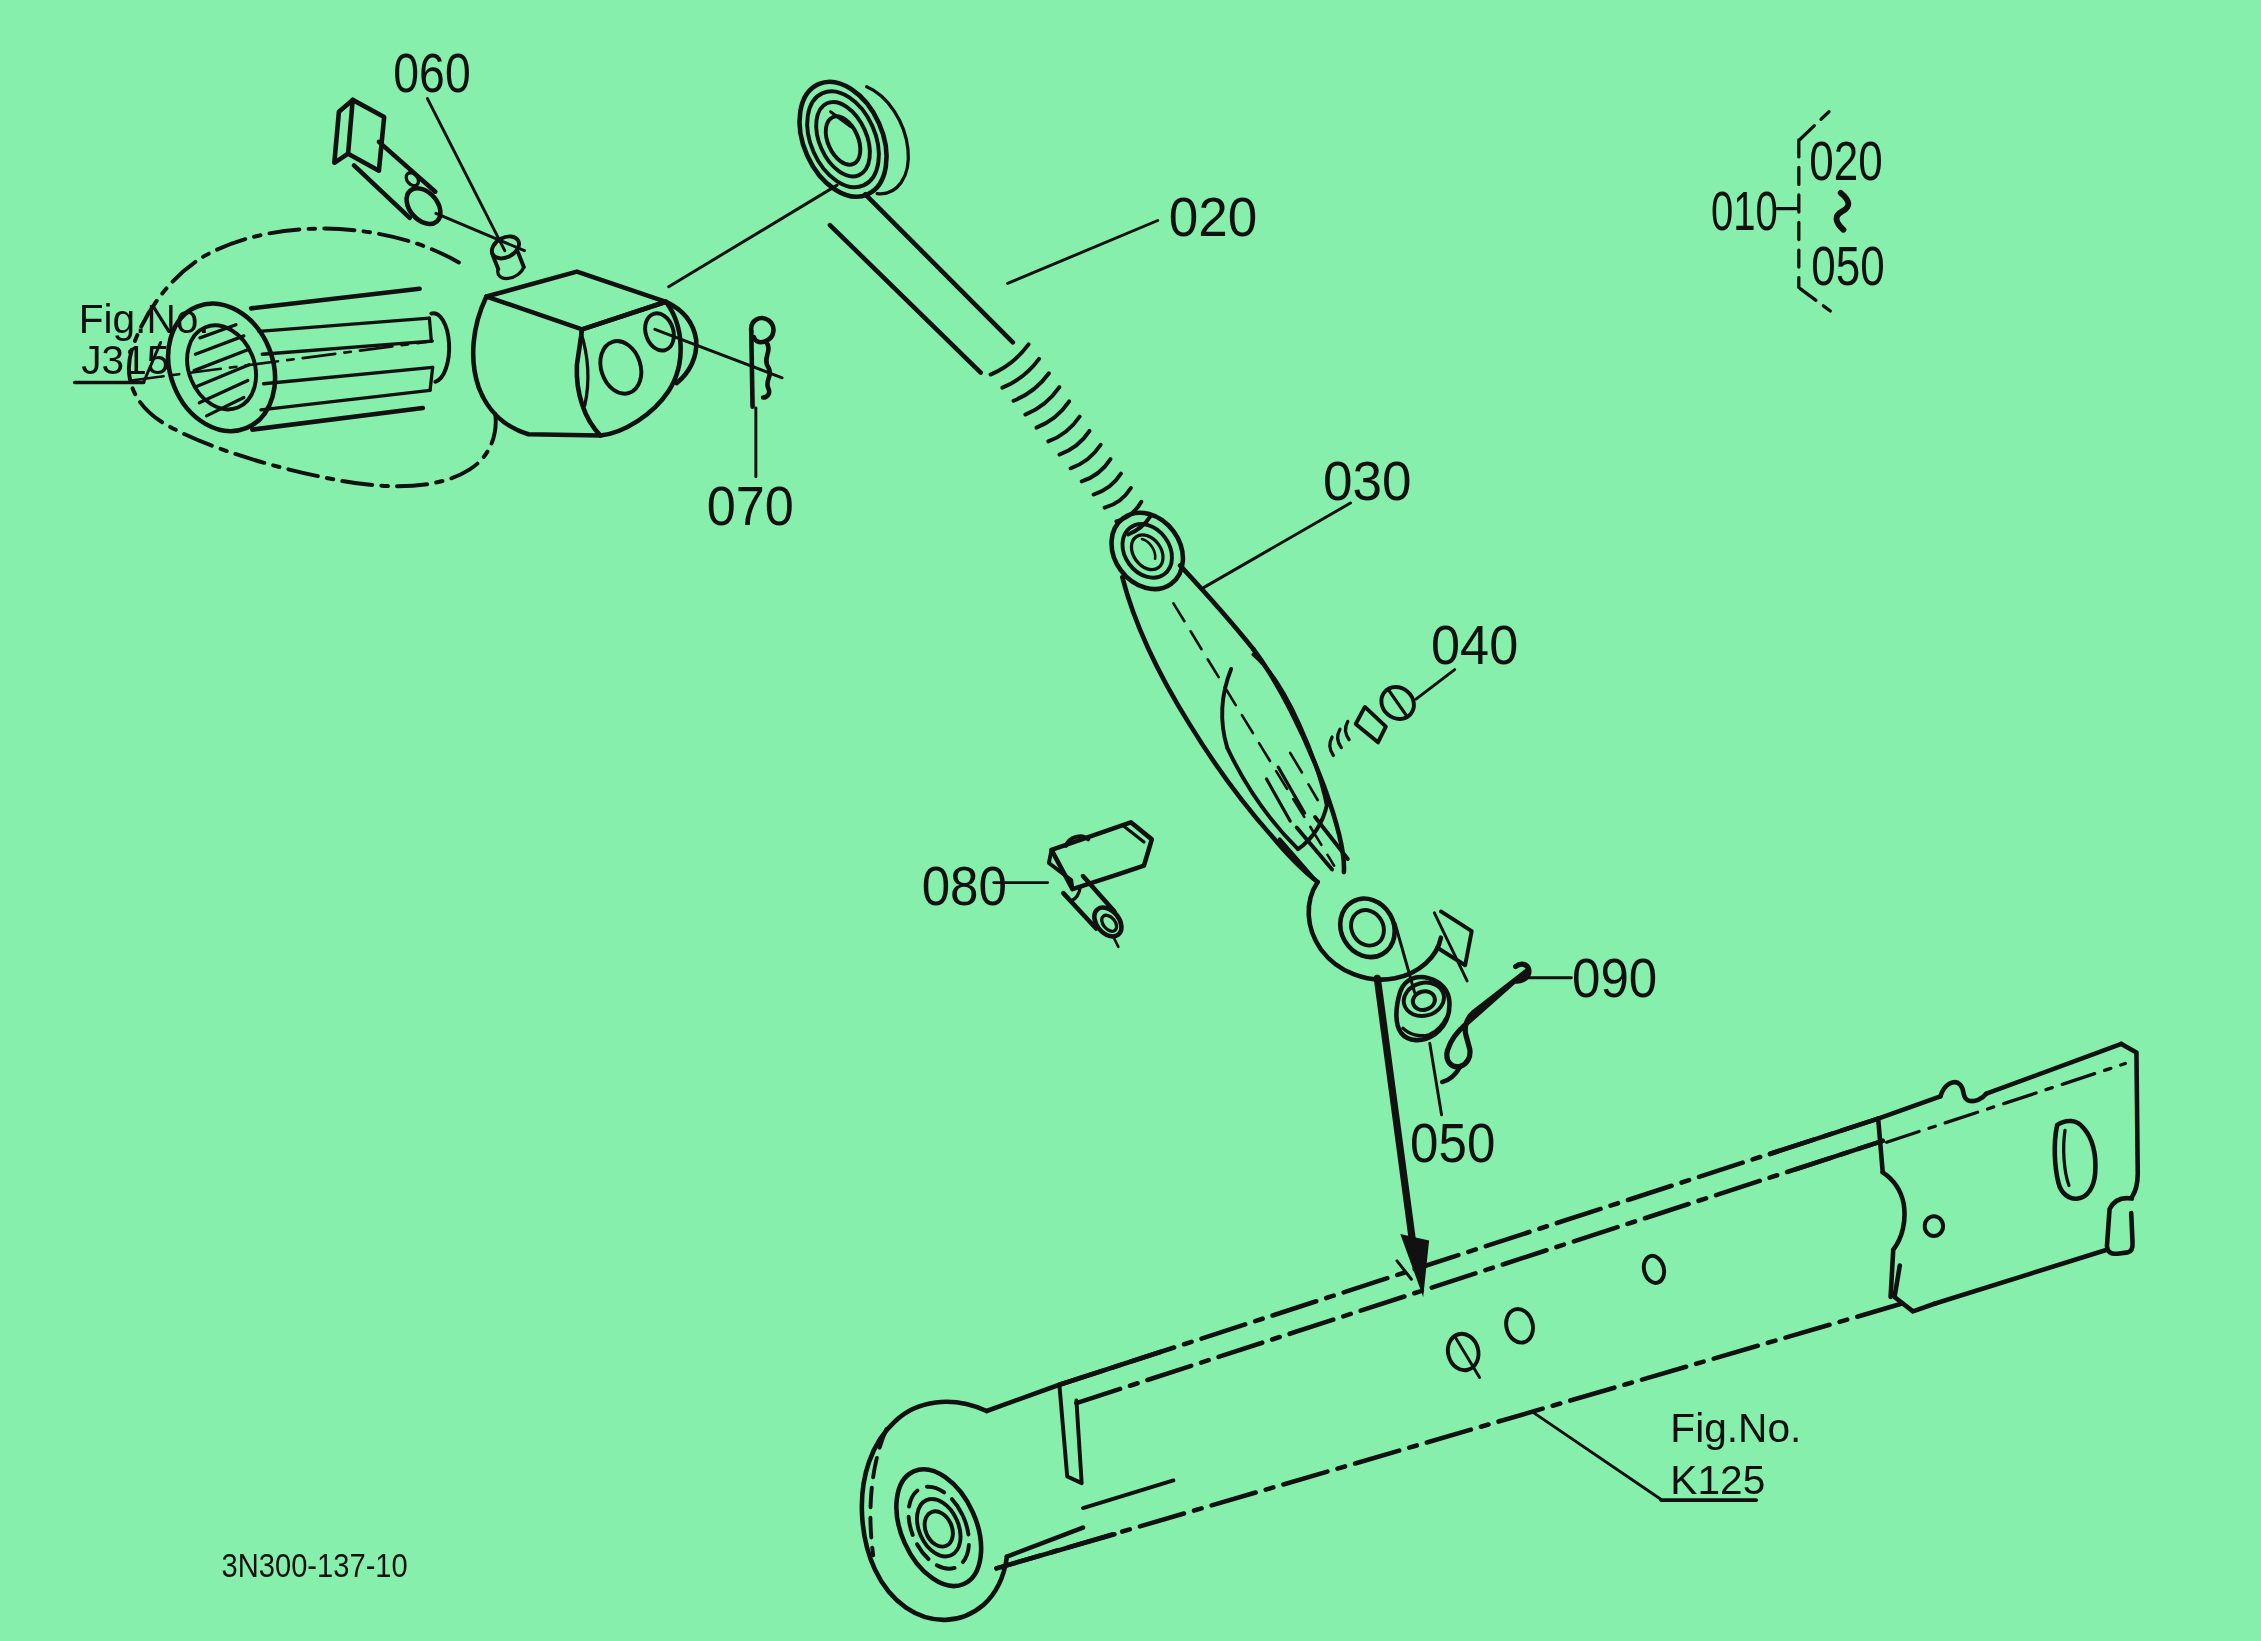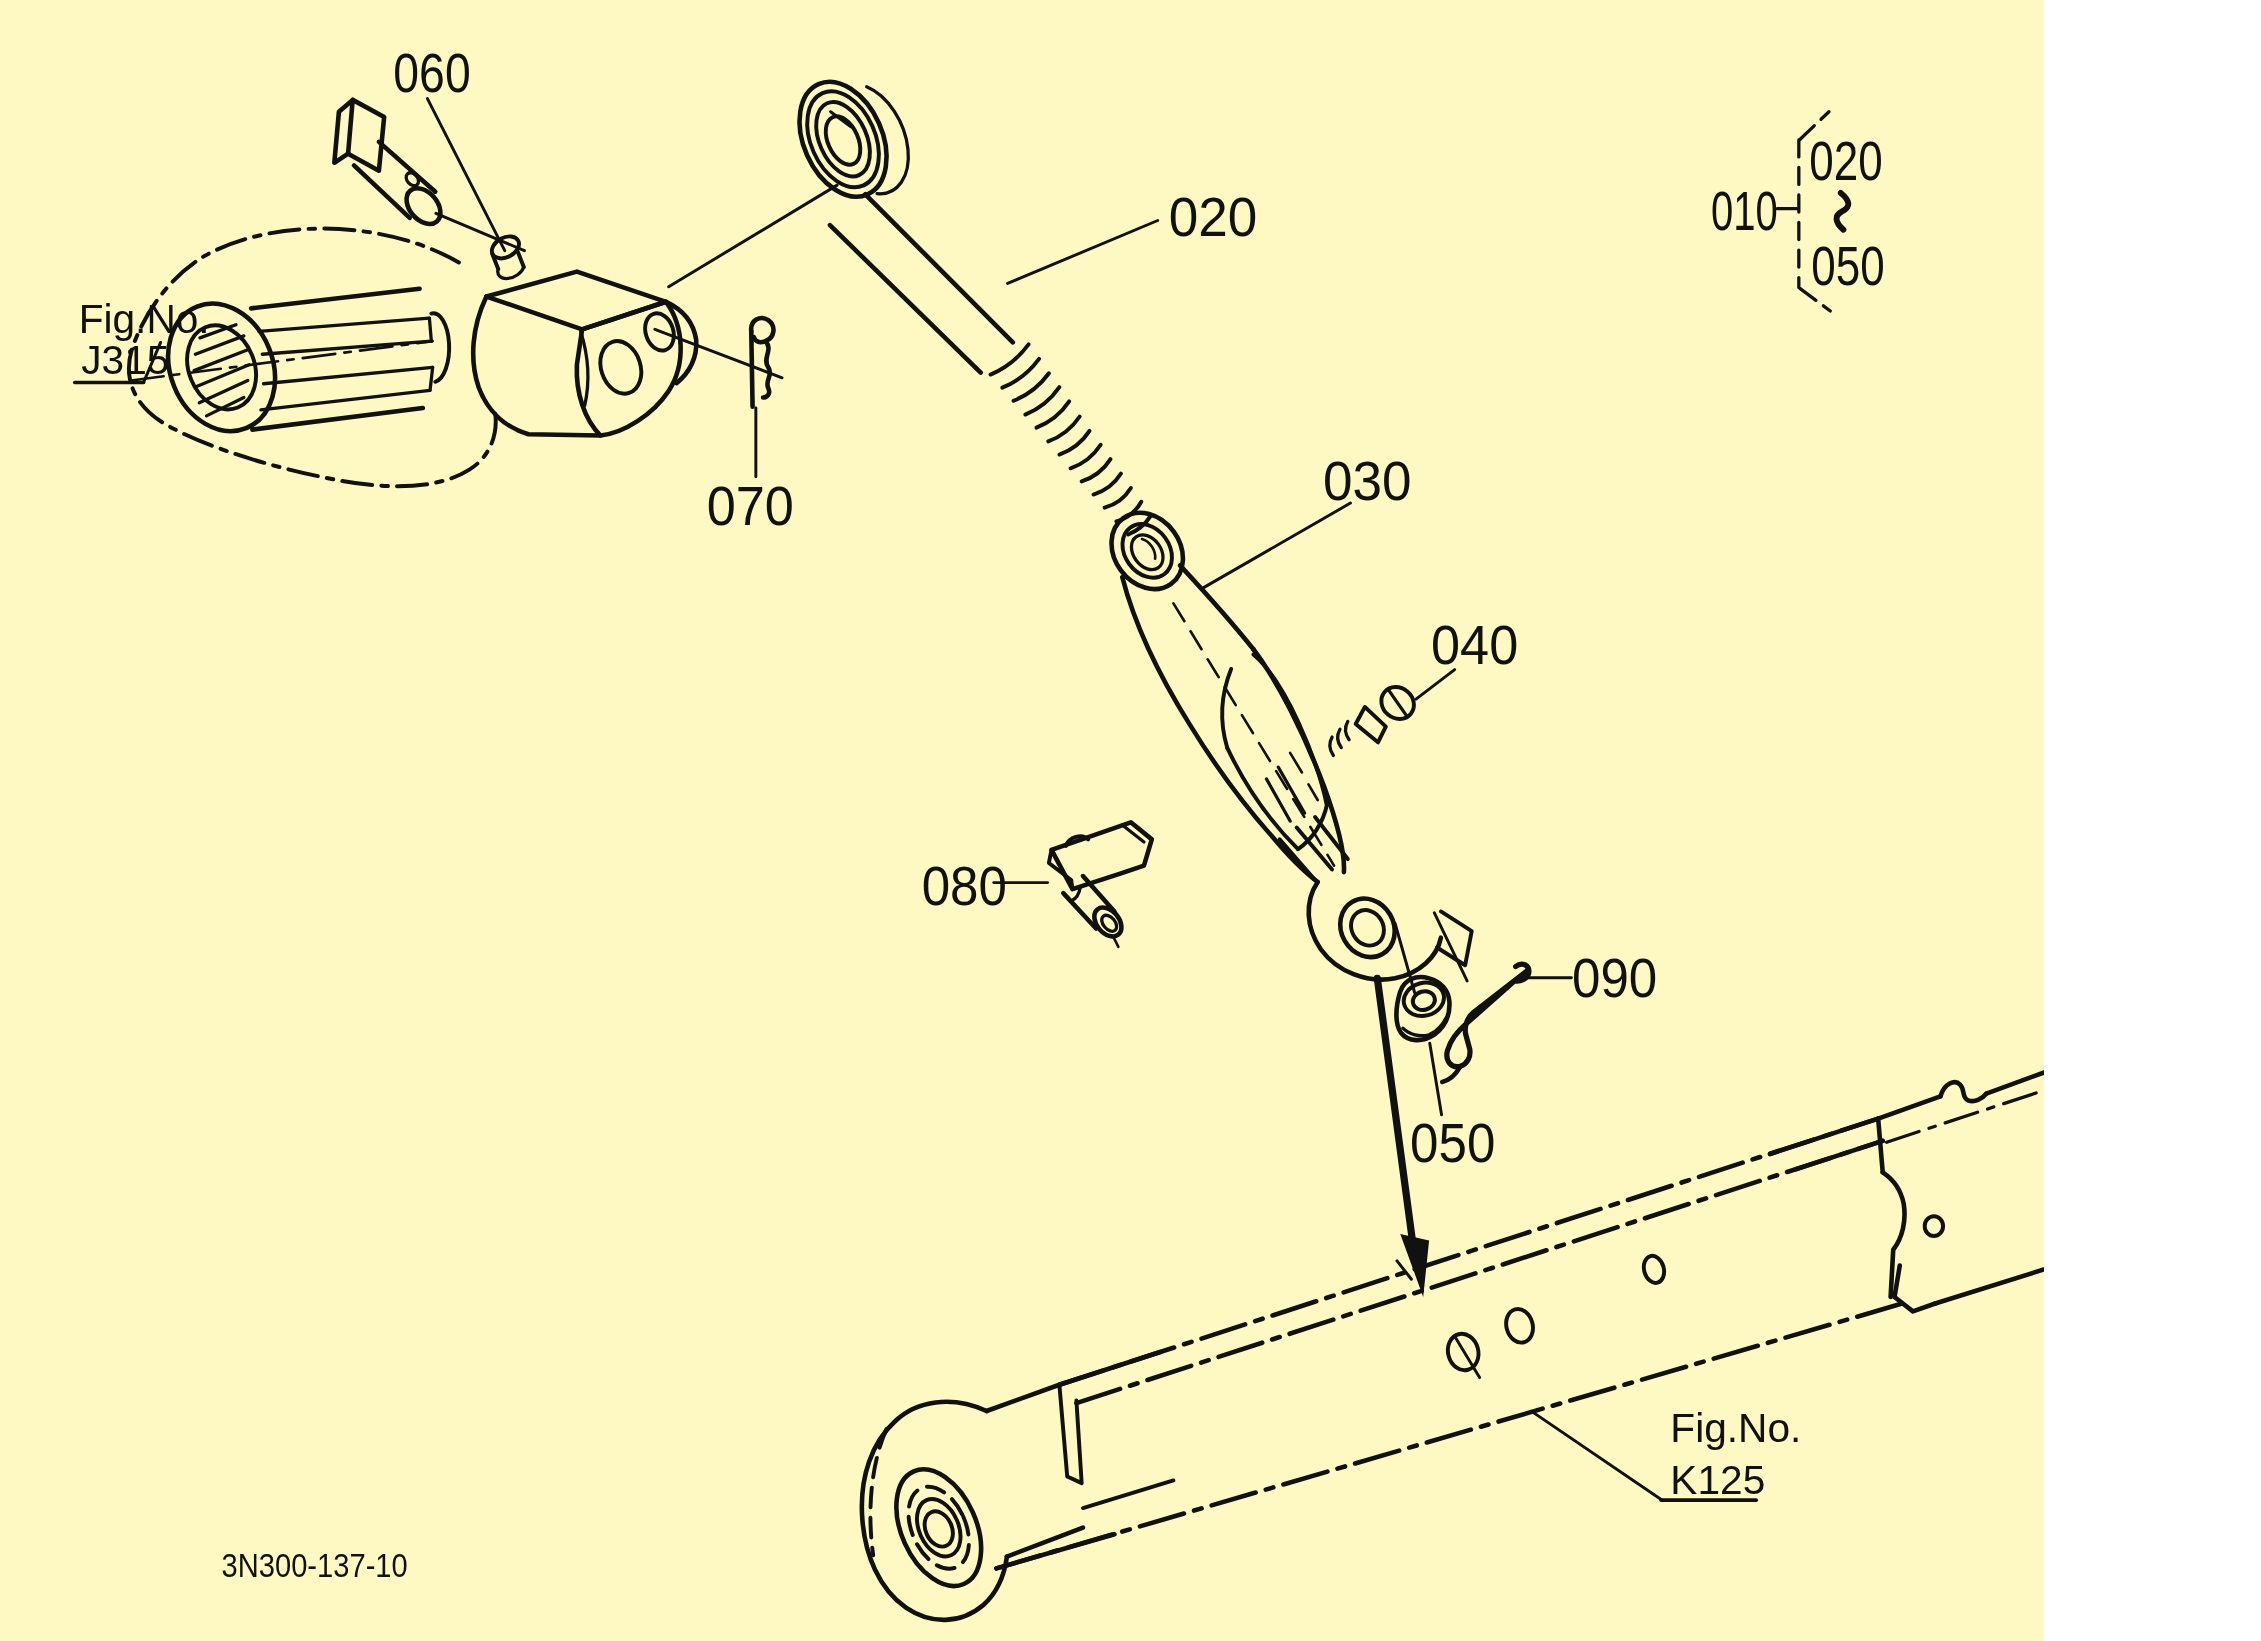"060" .page { background: #fef9c3 -> #86efac; width: 2044px -> 2261px }
